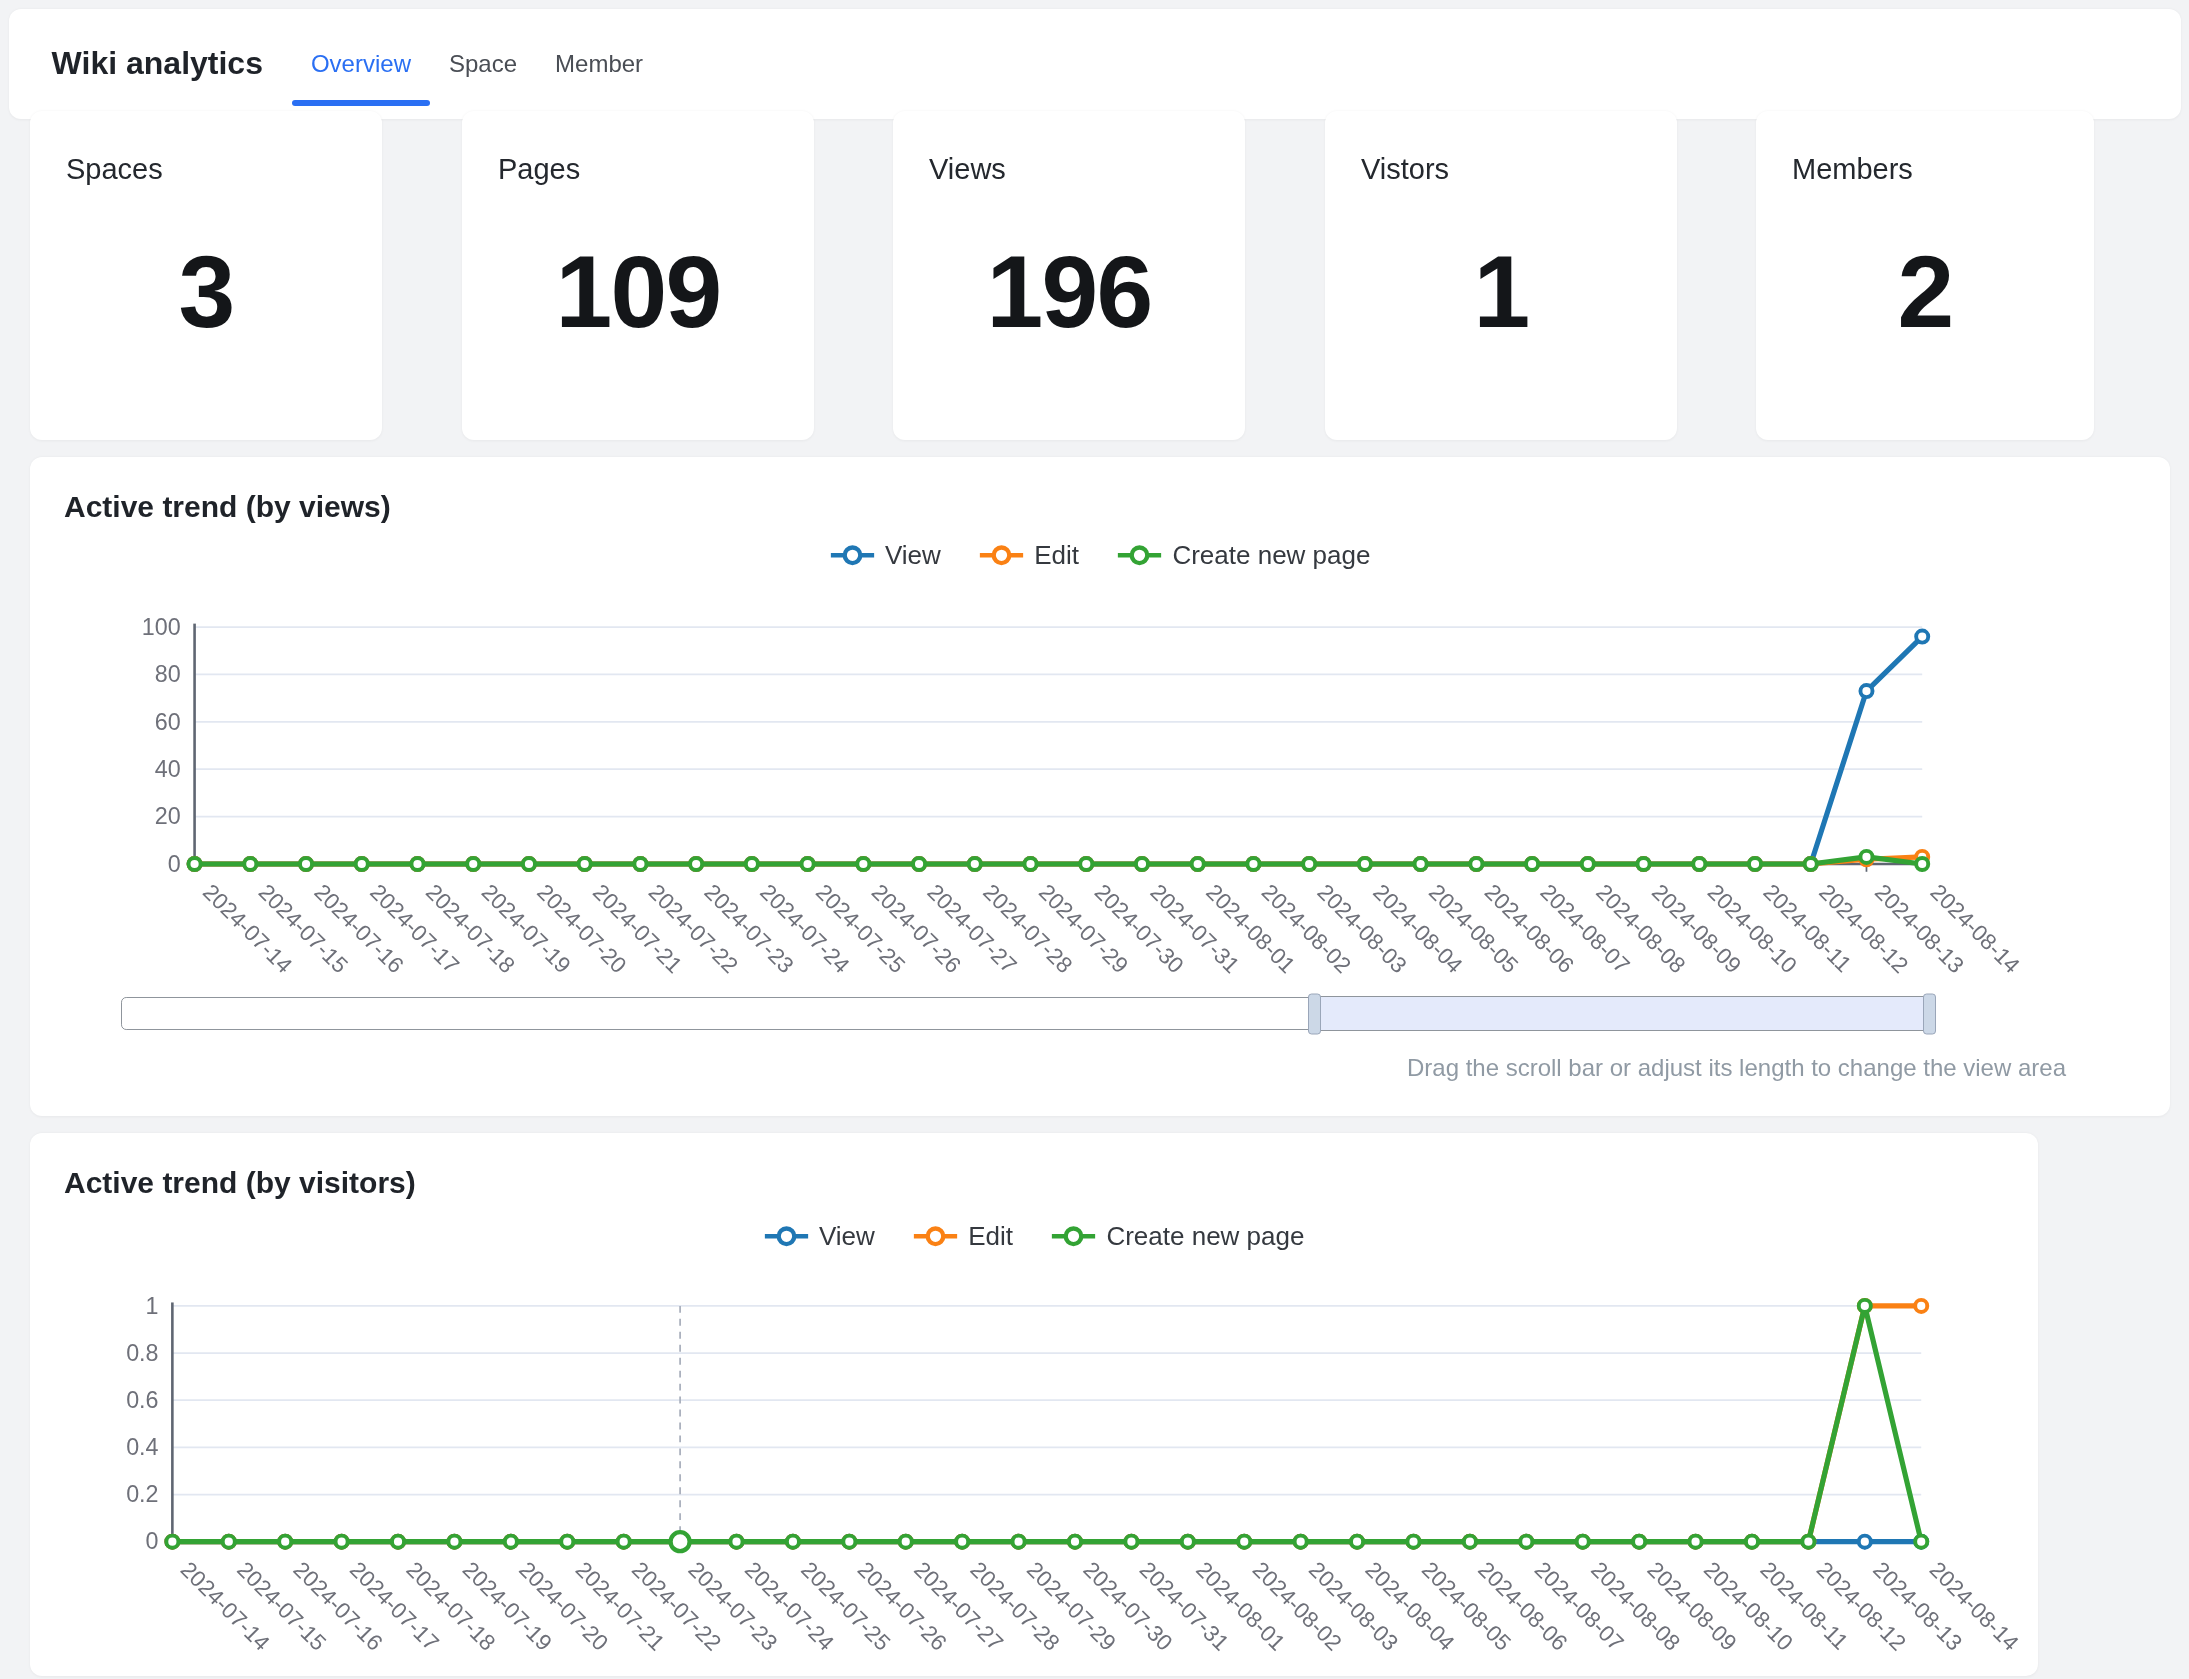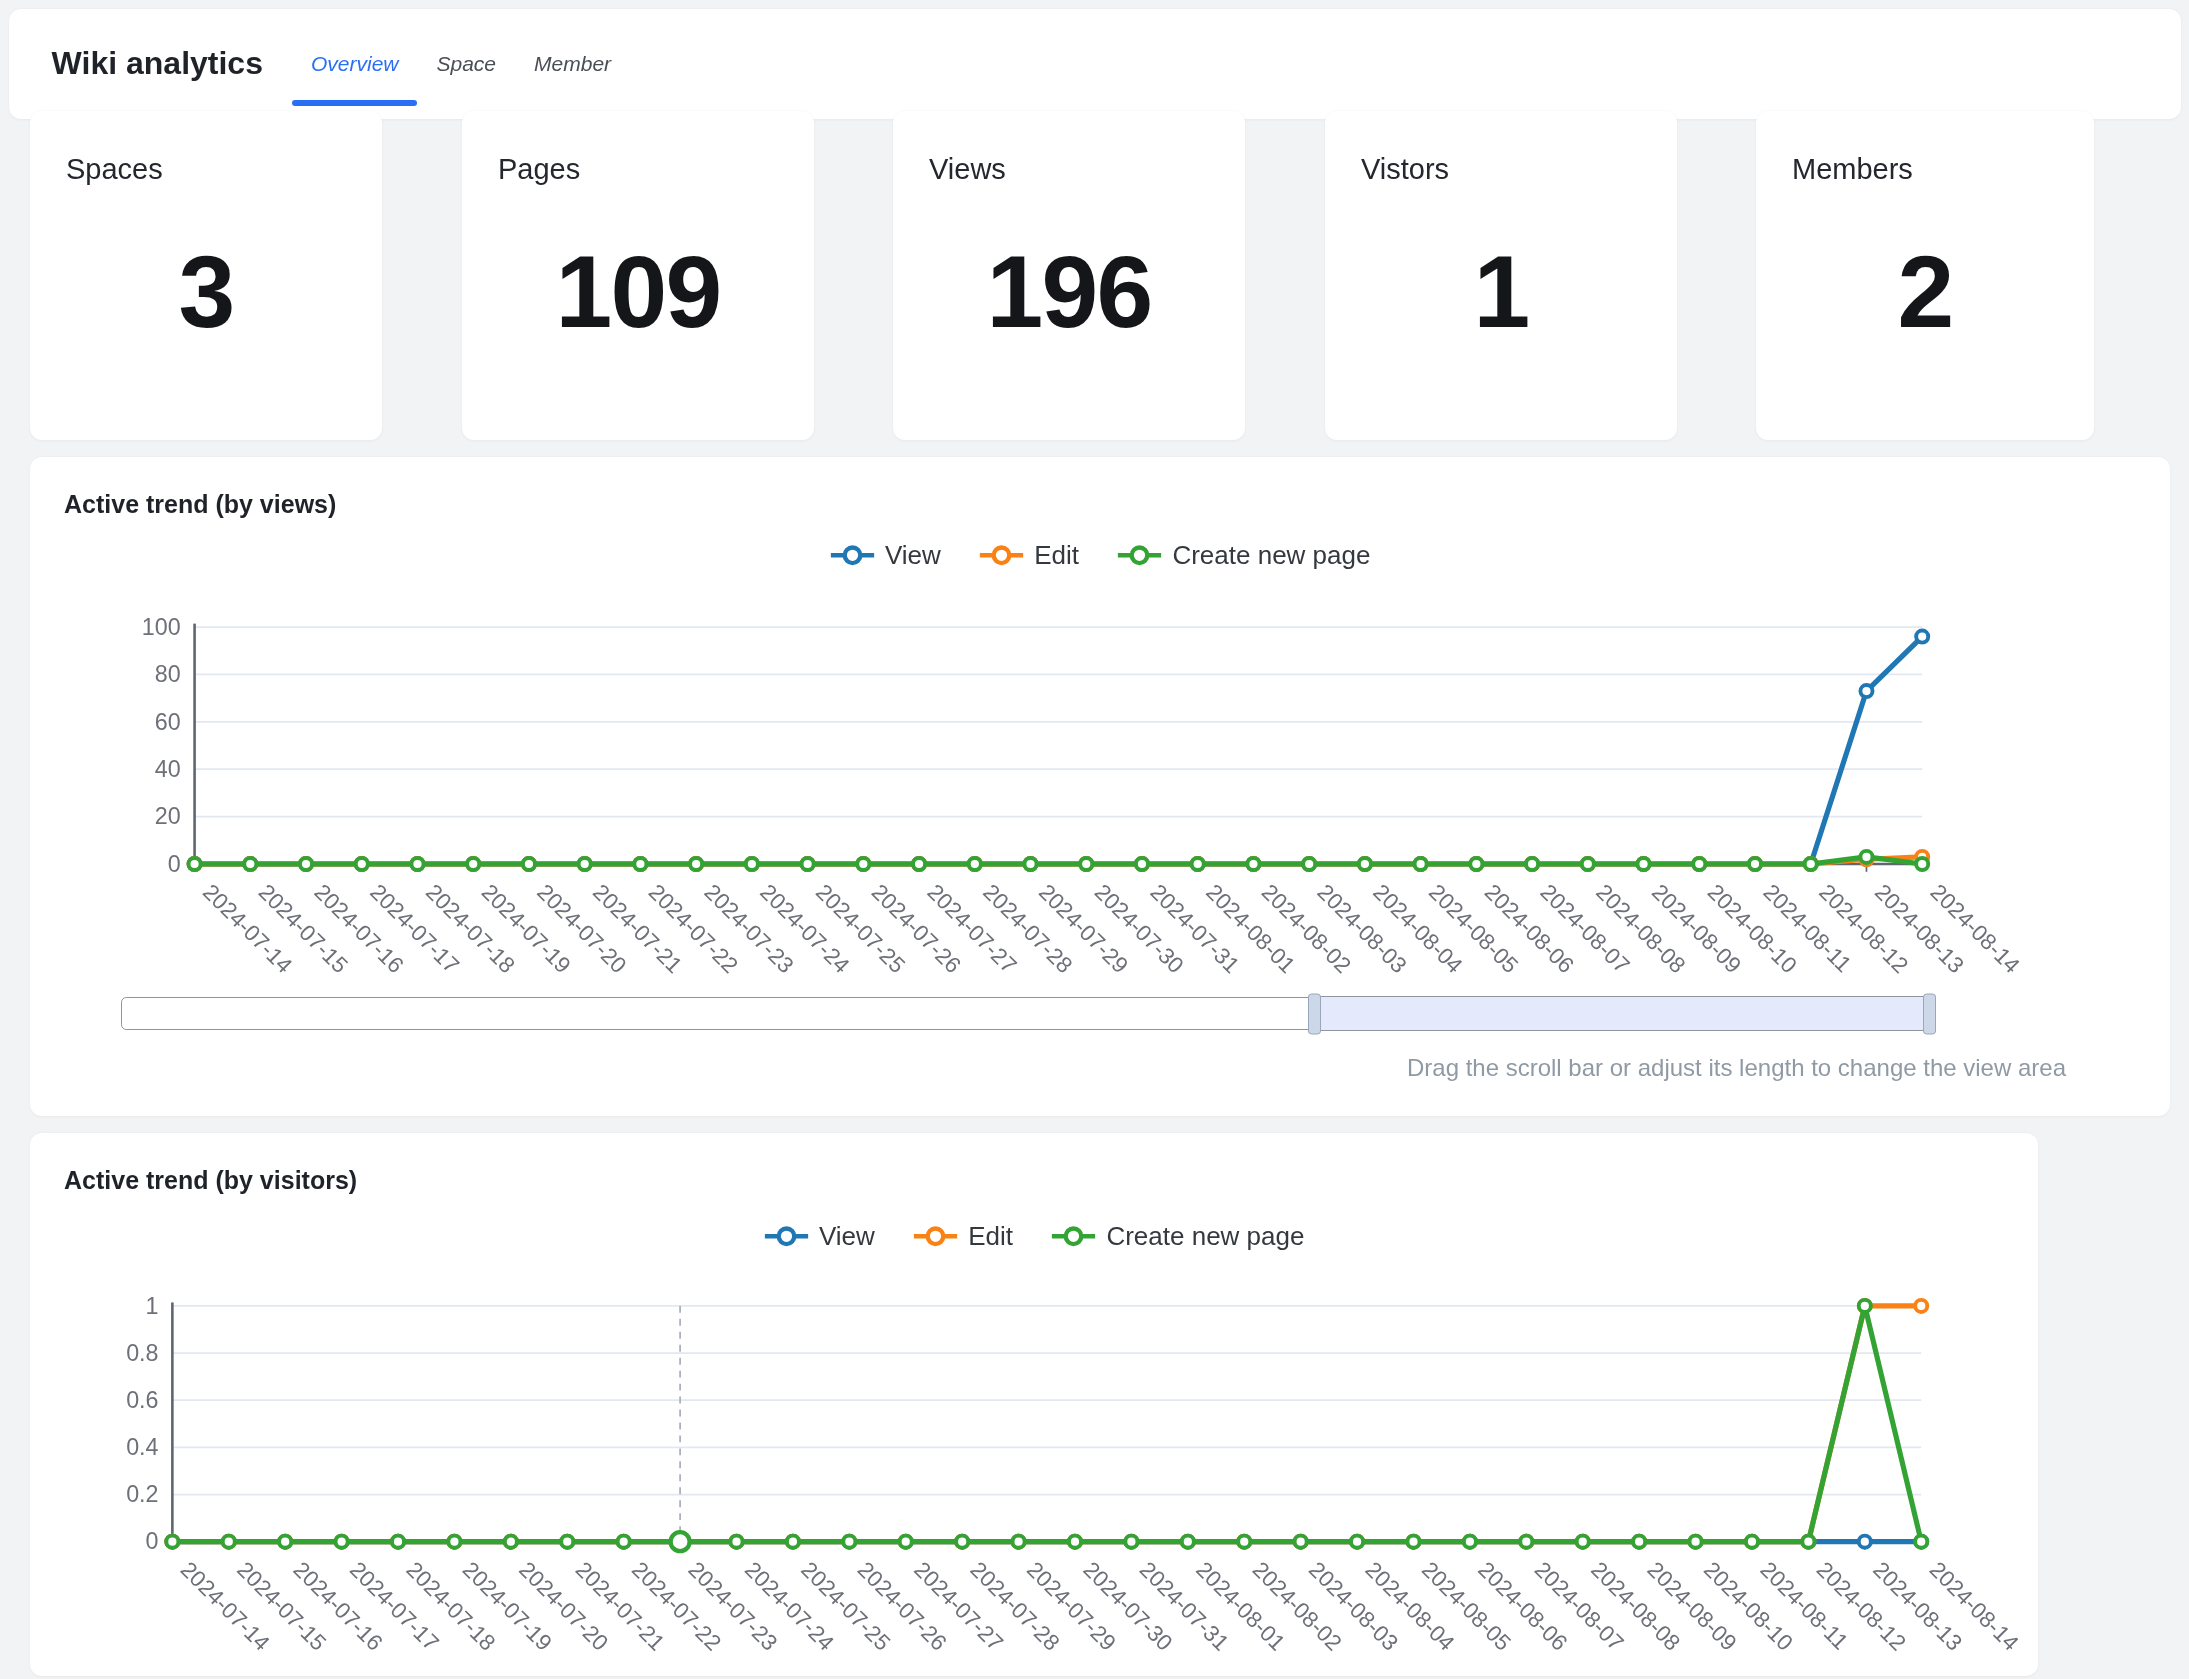"Overview" .tab { font-size: 21px -> 24px; font-style: italic -> none }
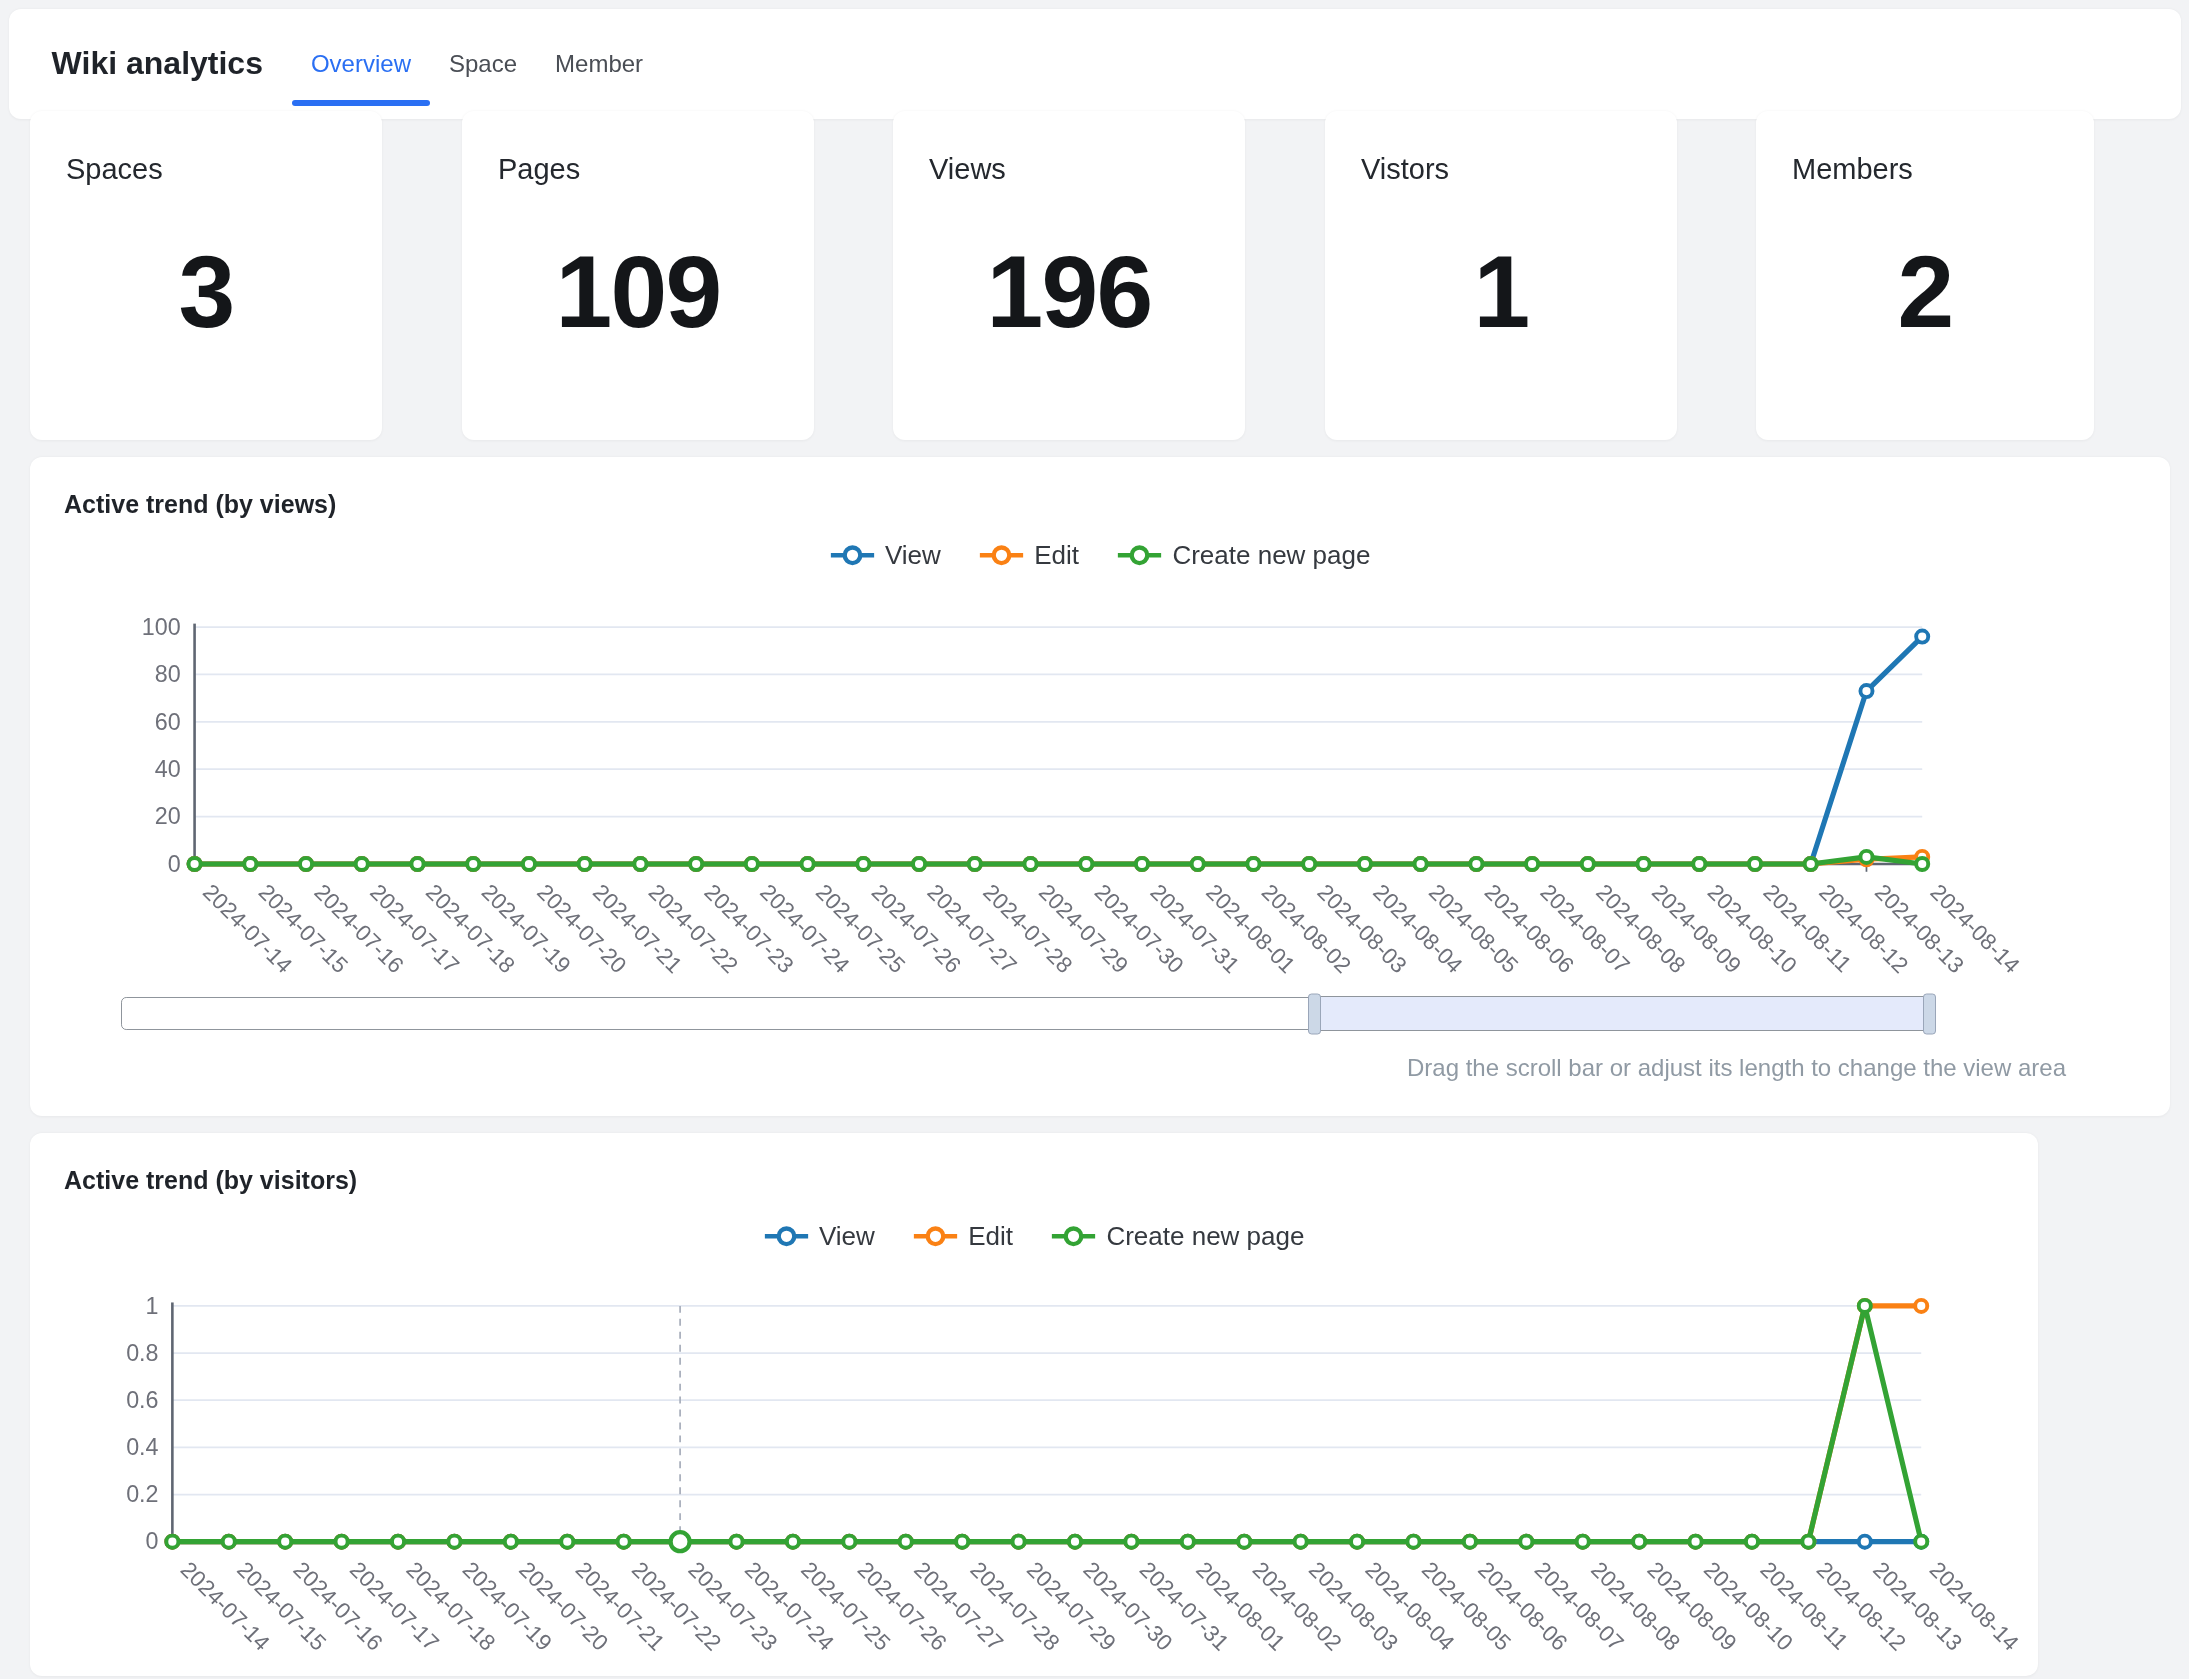"Active trend (by views)" .chart-title { font-size: 25px -> 30px }
